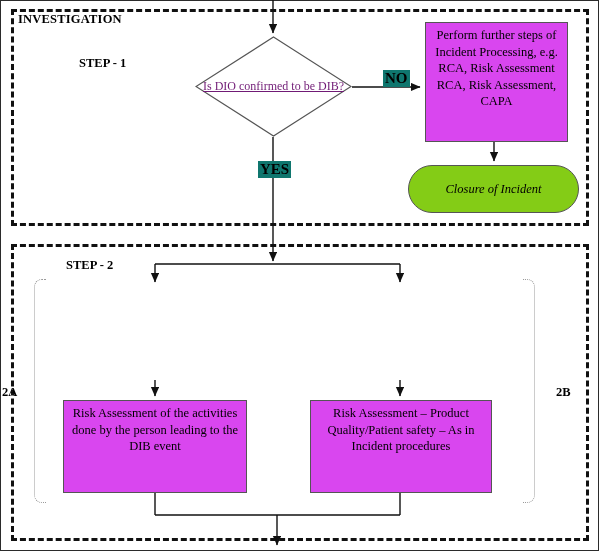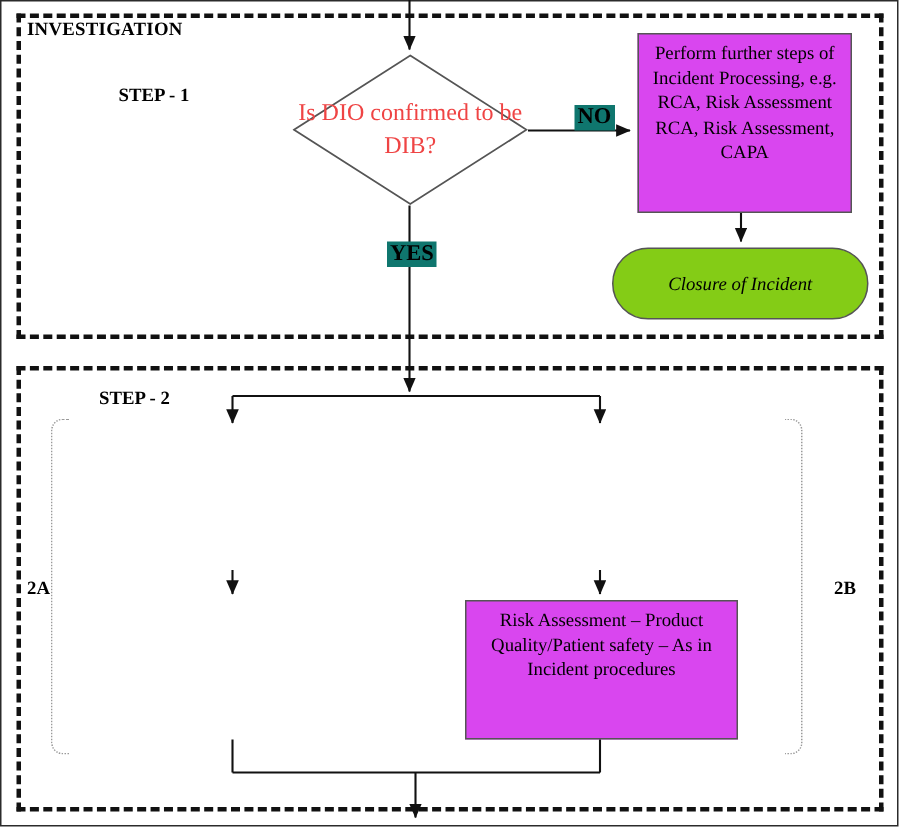"Is DIO confirmed to be" #decision-text { color: #ef4444 -> #701a75; font-size: 16px -> 12px; text-decoration: none -> underline }
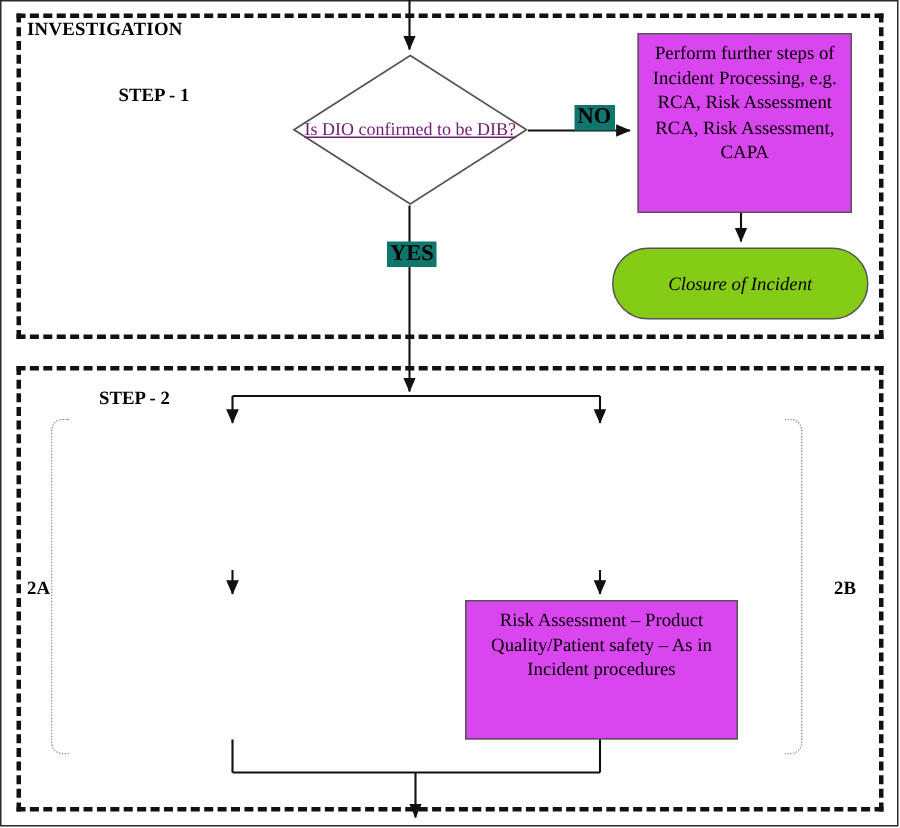"2A" #label-2a { left: 18px -> 2px }
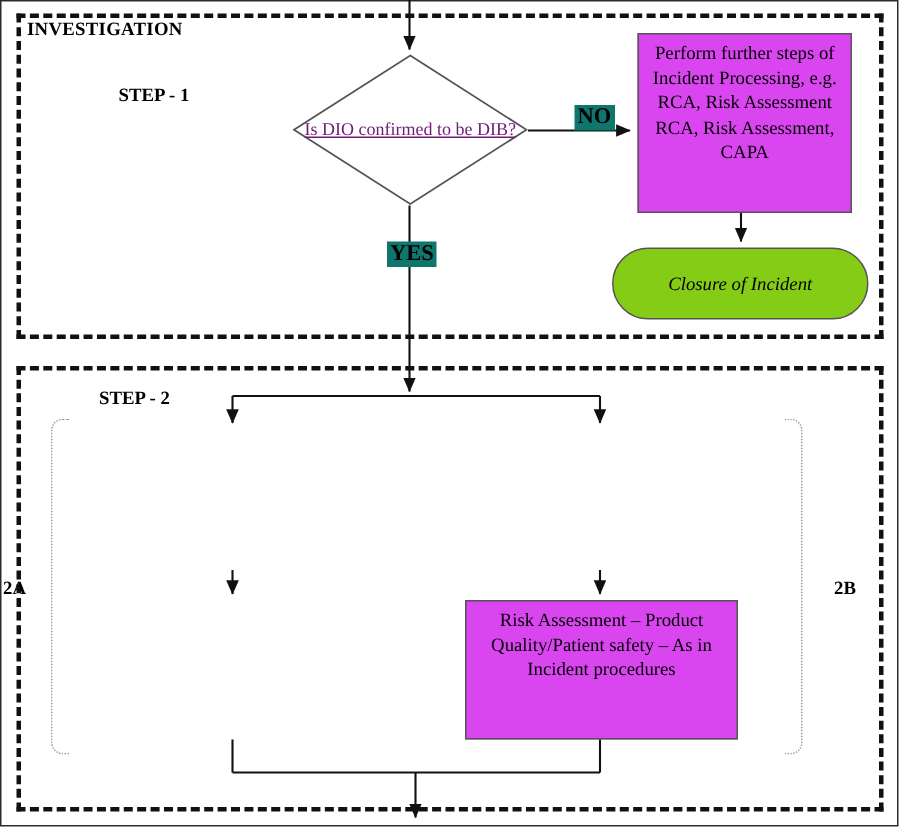"Risk Assessment of the activities" div.box { html: none -> <div> <span>Risk Assessment of the activities done by the person leading to the DIB event</span> </div> }
